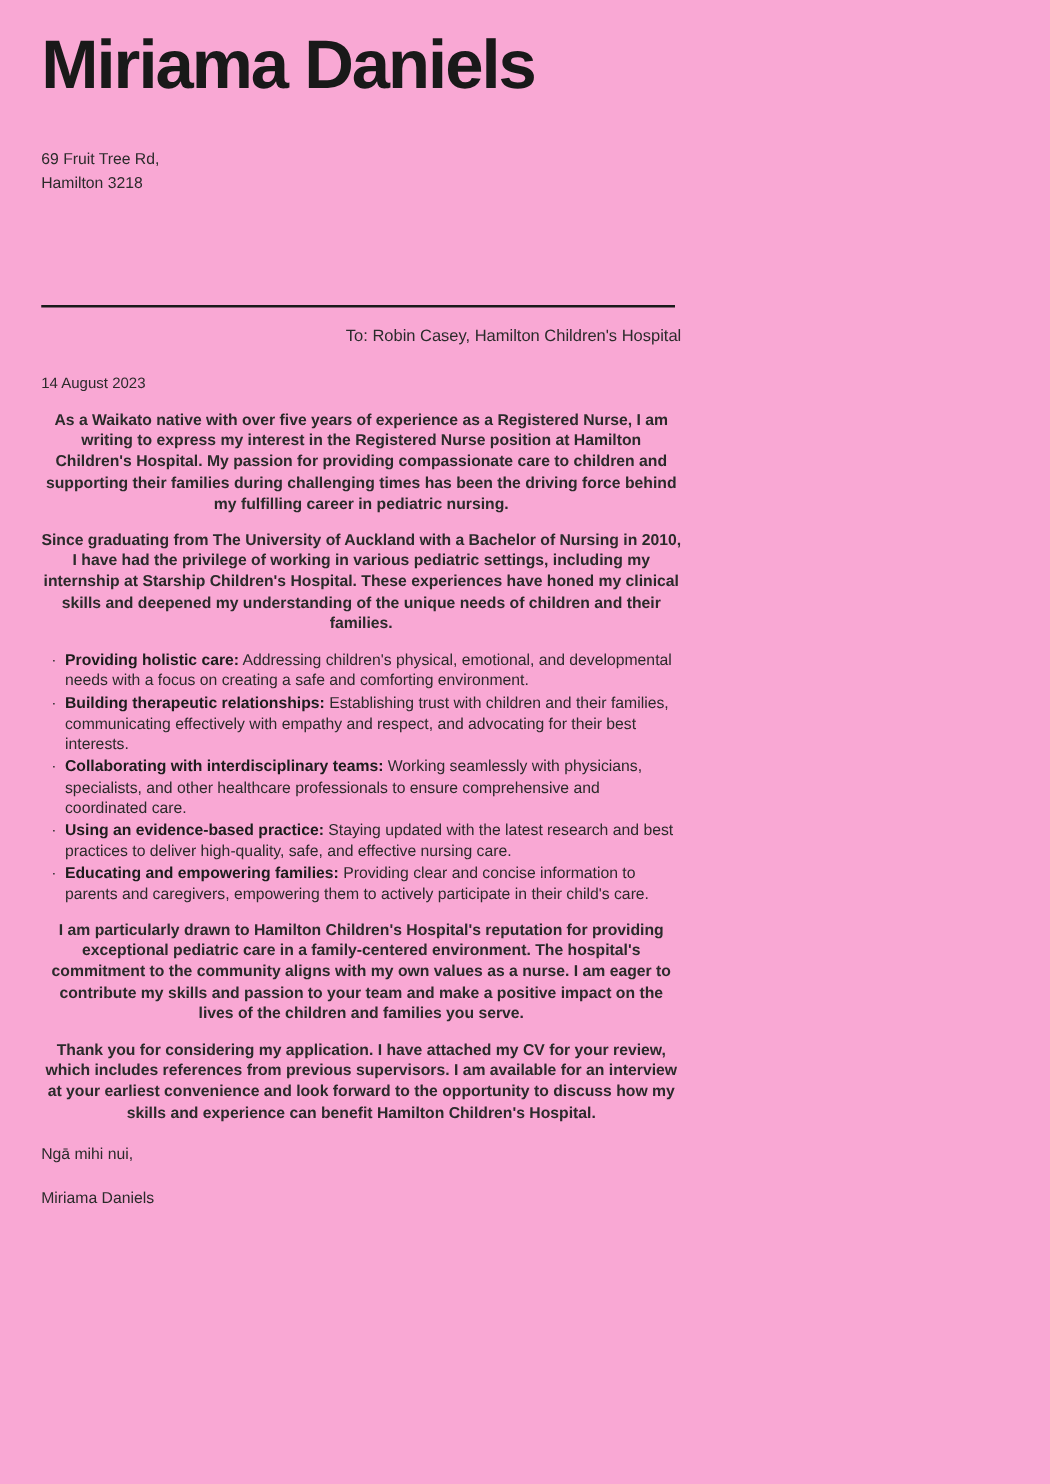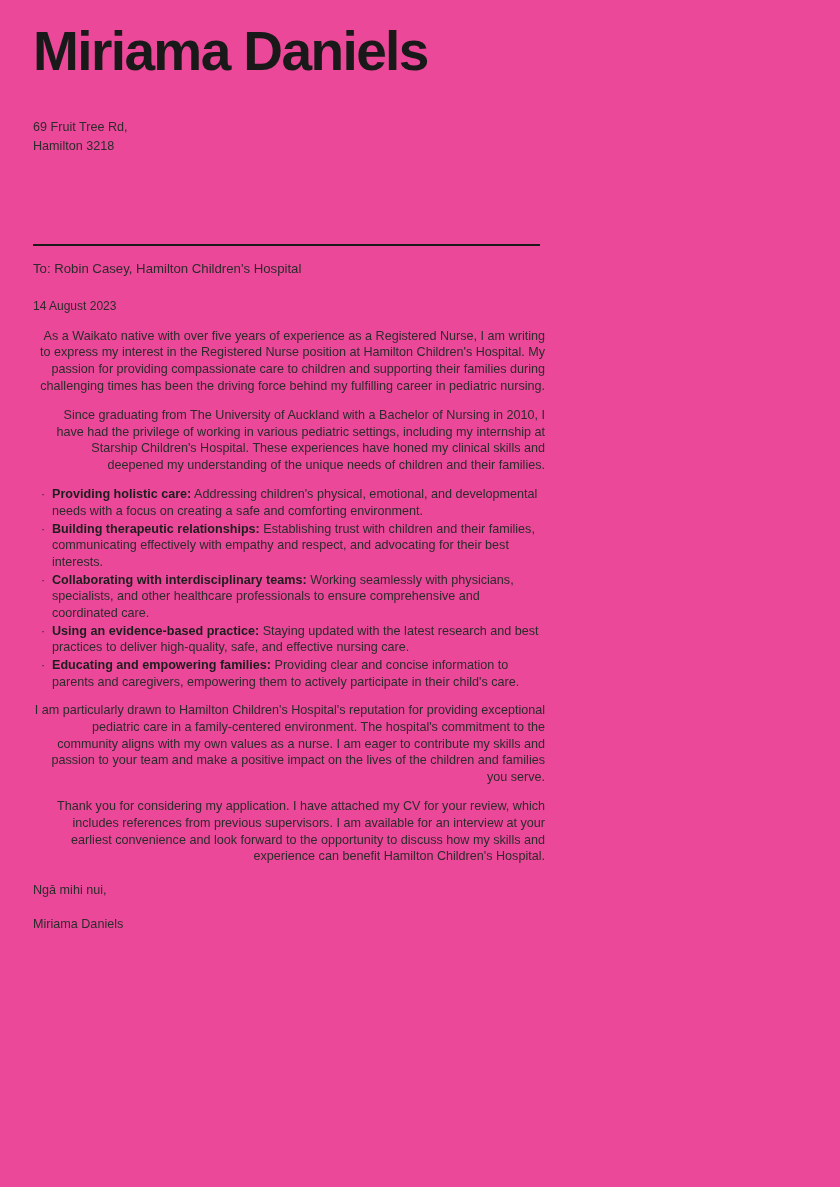"Miriama Daniels" .page { background: #ec4899 -> #f9a8d4 }
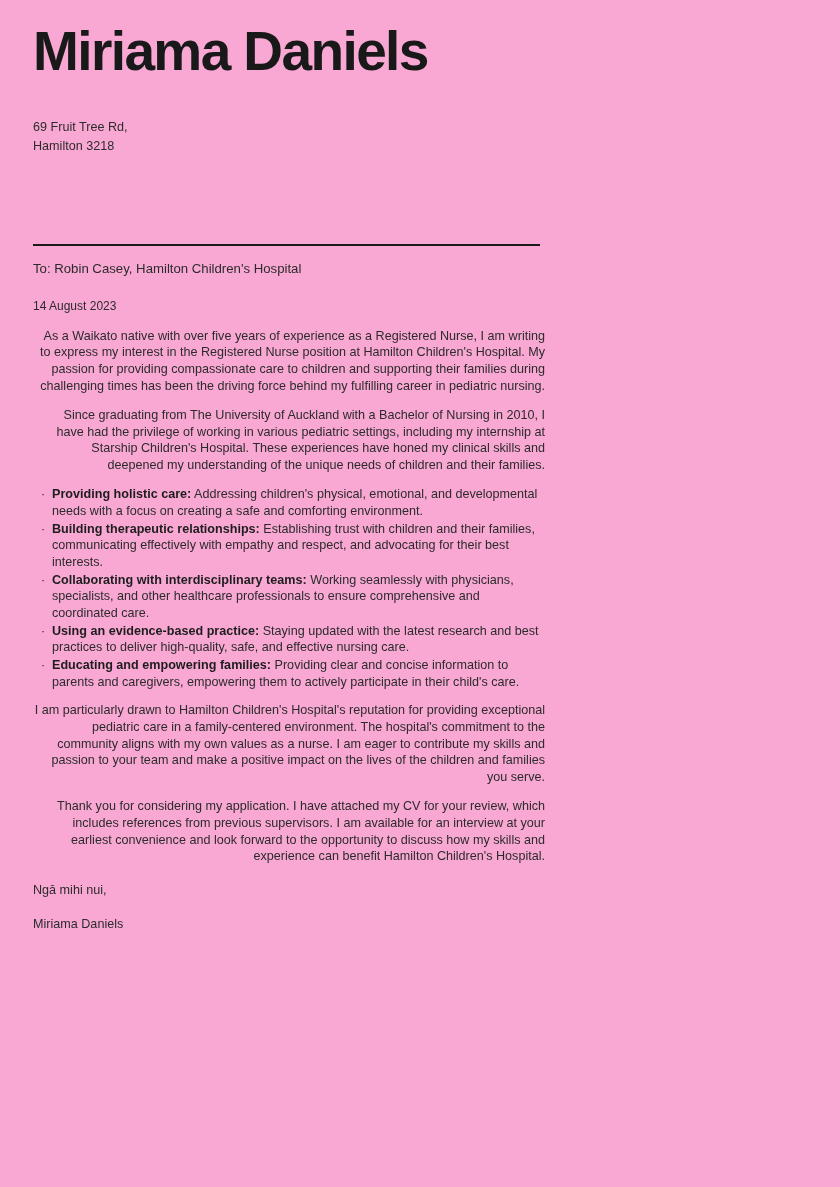"To: Robin Casey, Hamilton Children's" .recipient { text-align: none -> right }
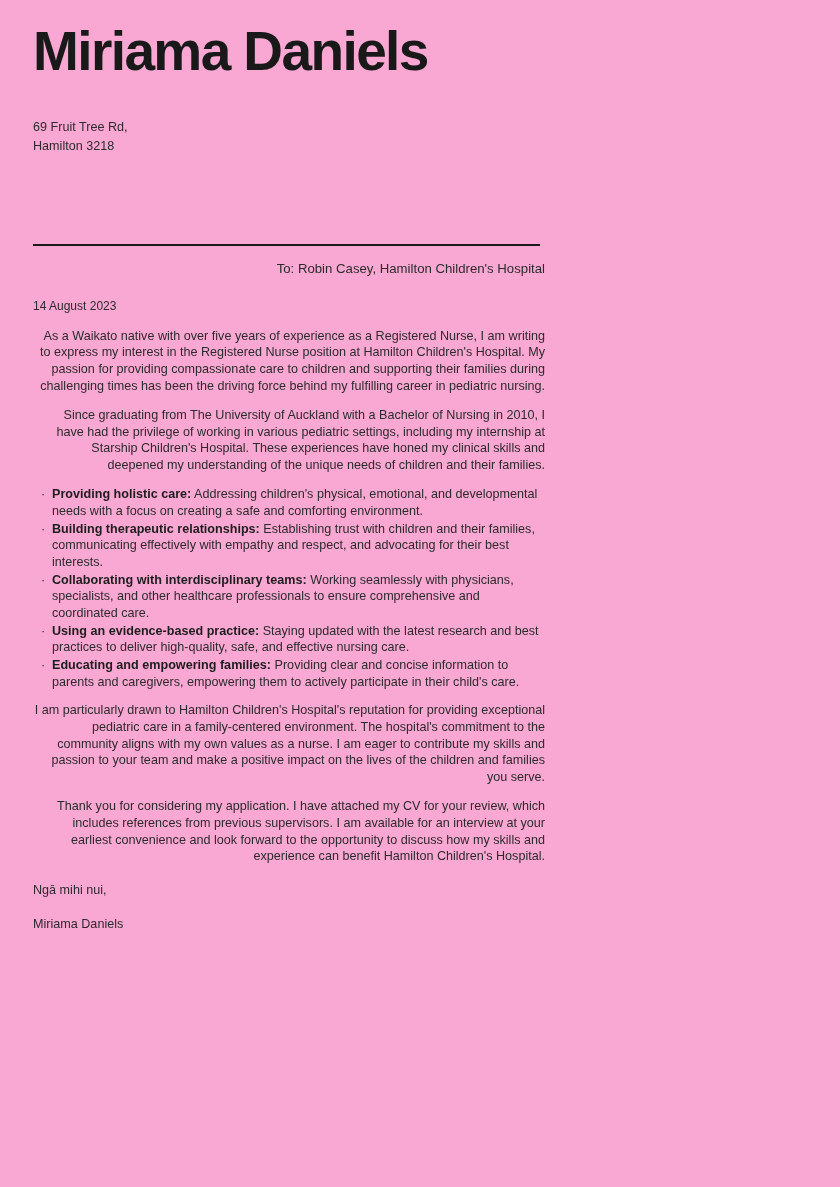"As a Waikato native with" .body-para { font-weight: none -> bold; text-align: right -> center }
